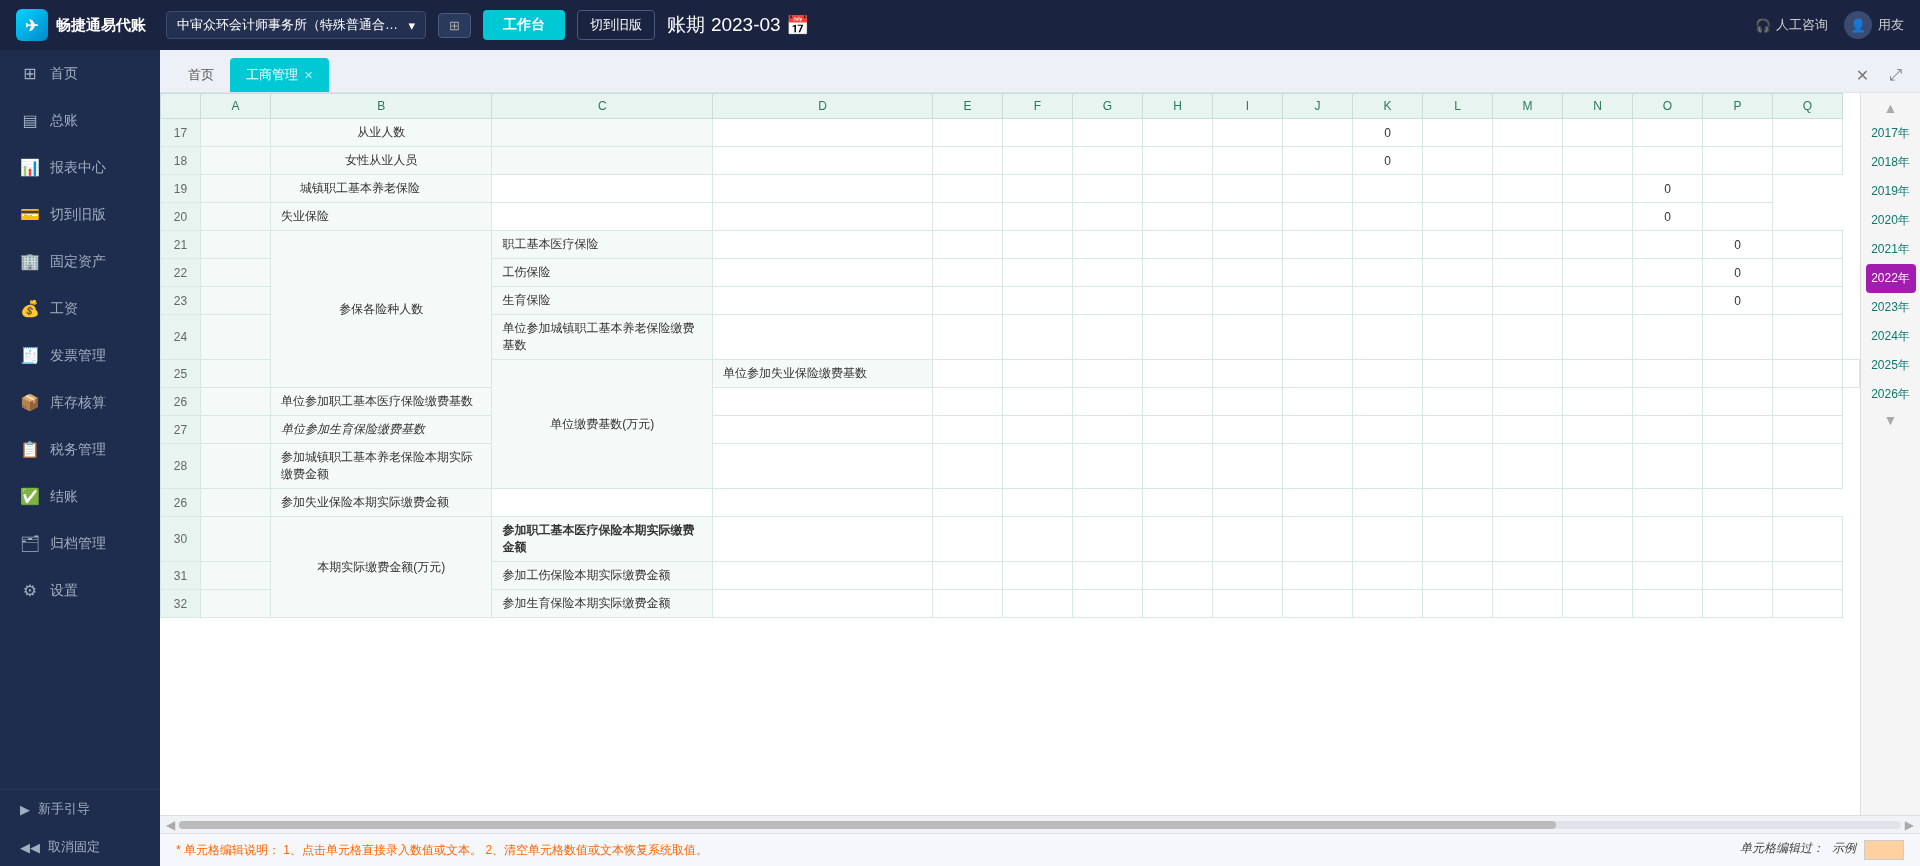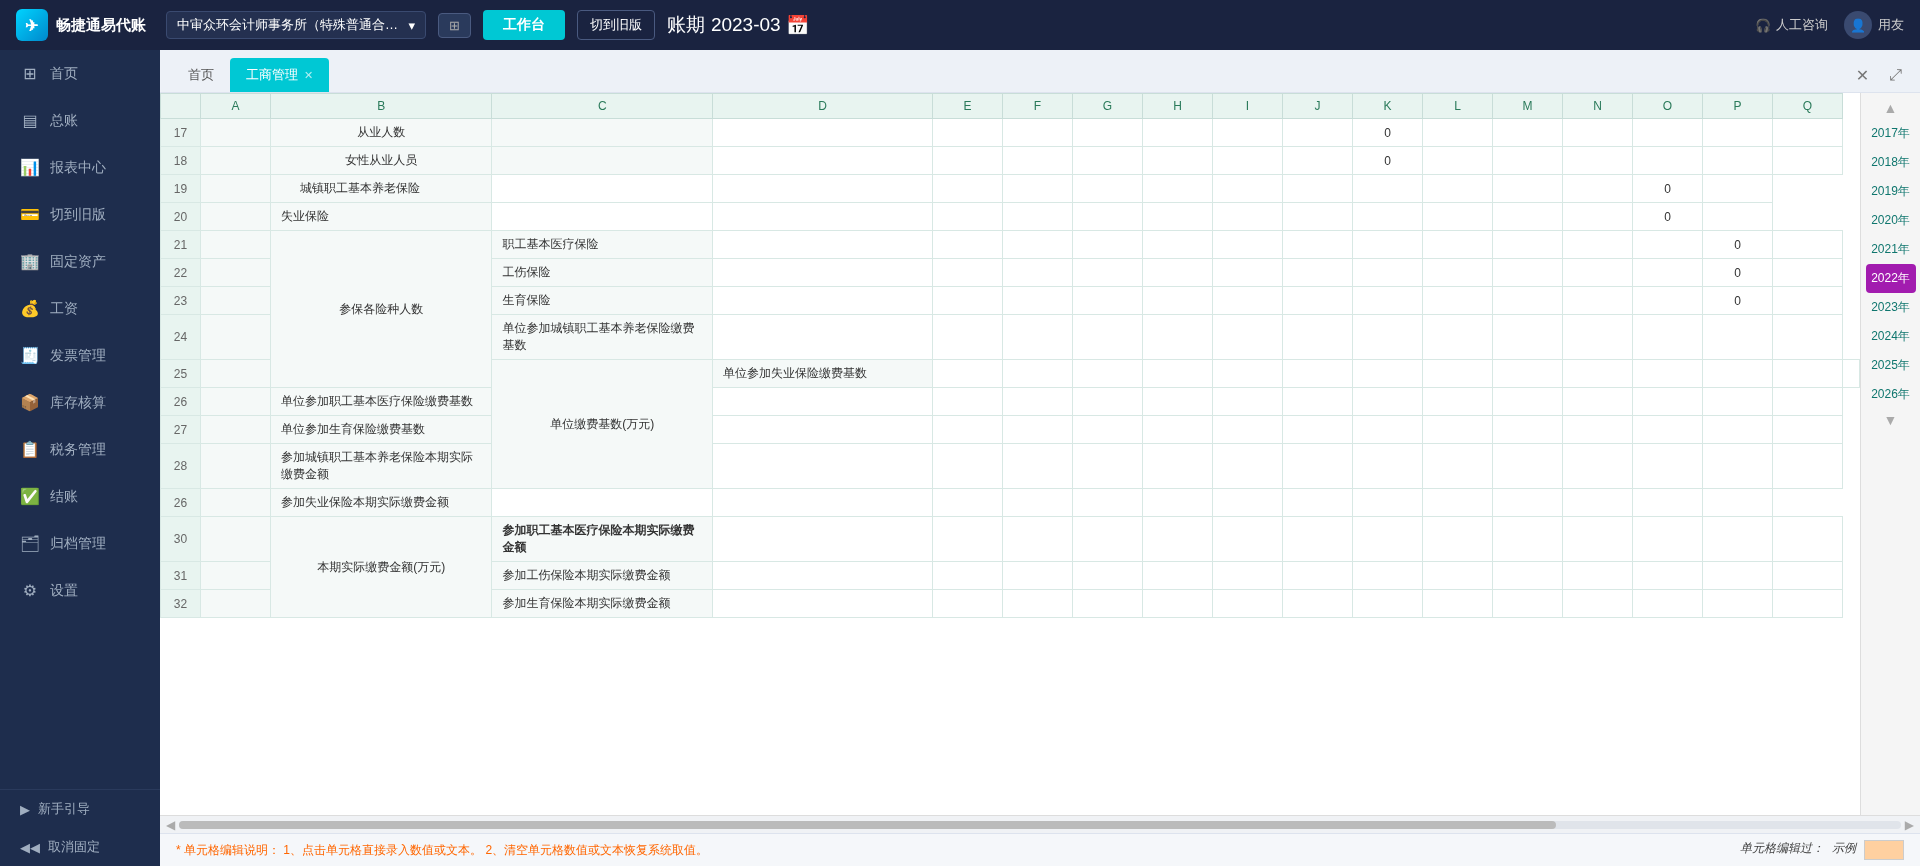"单位参加生育保险缴费基数" td.label-c { font-style: none -> italic }
